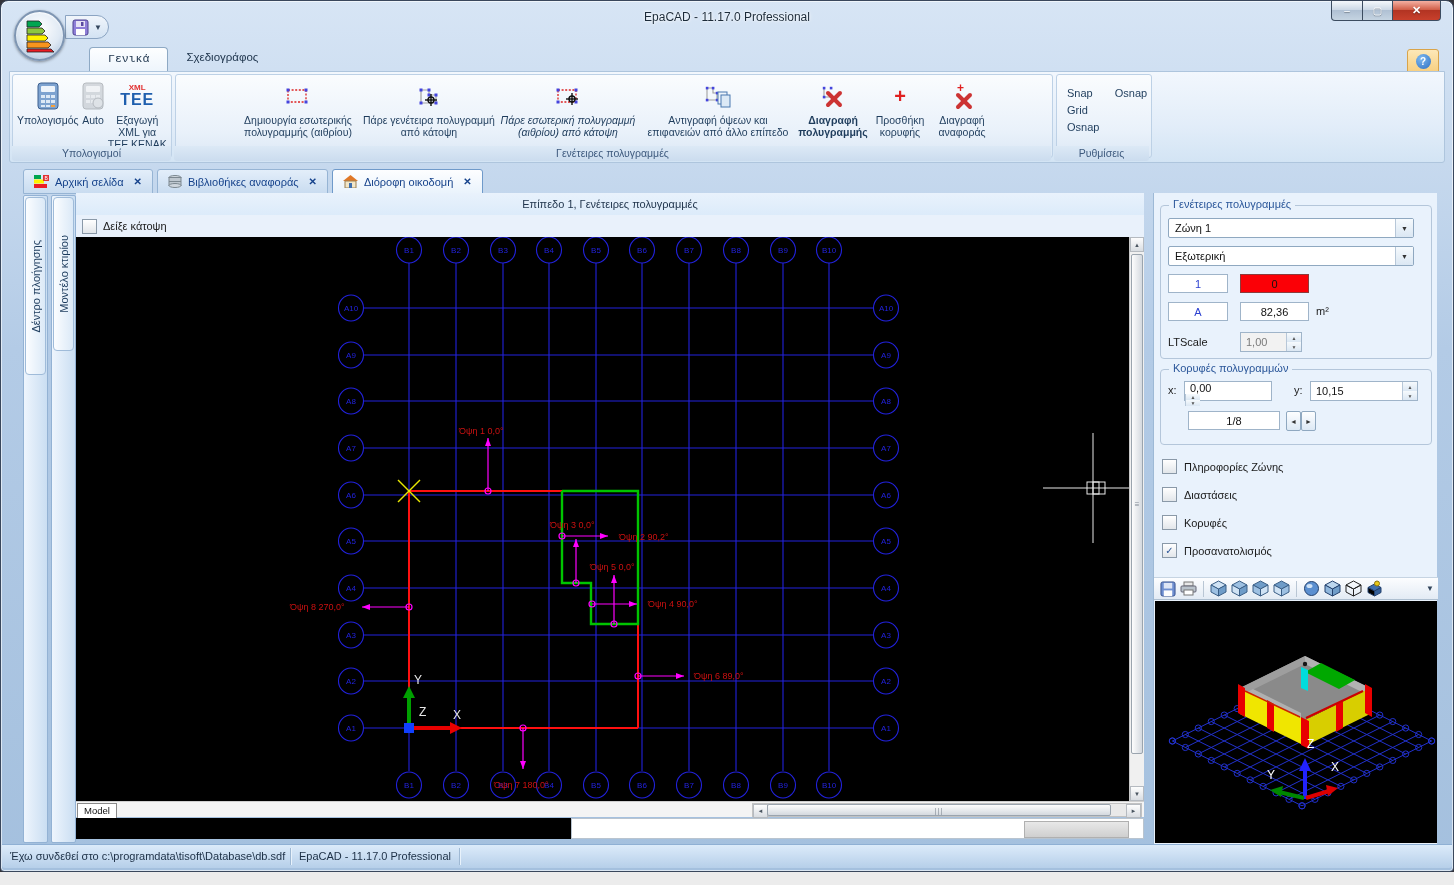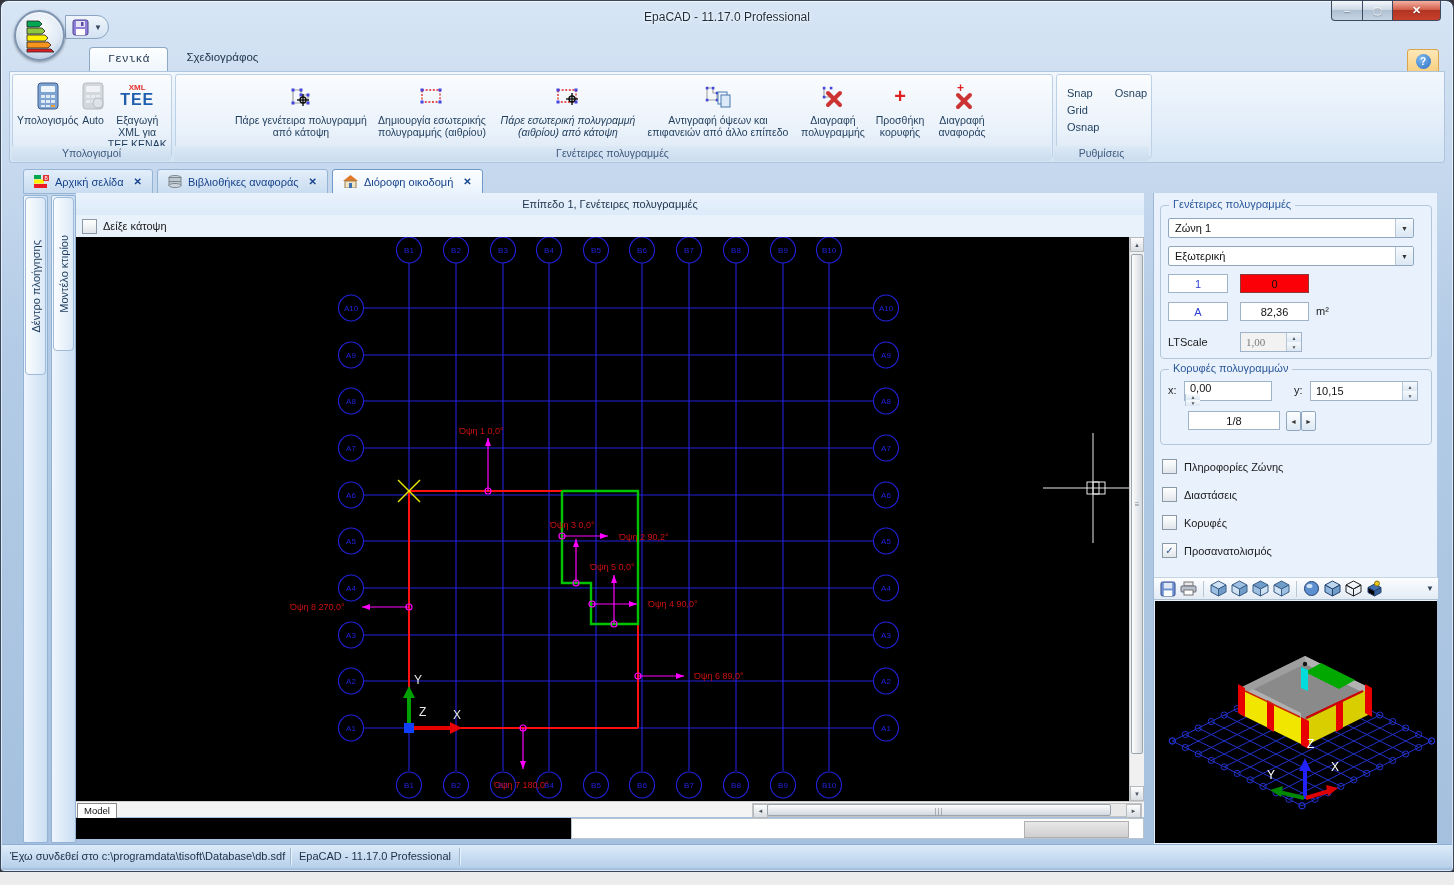"Πάρε γενέτειρα πολυγραμμή από κάτοψη" div.bigbtn { order: before "Δημιουργία εσωτερικής πολυγραμμής" -> after "Δημιουργία εσωτερικής πολυγραμμής" }
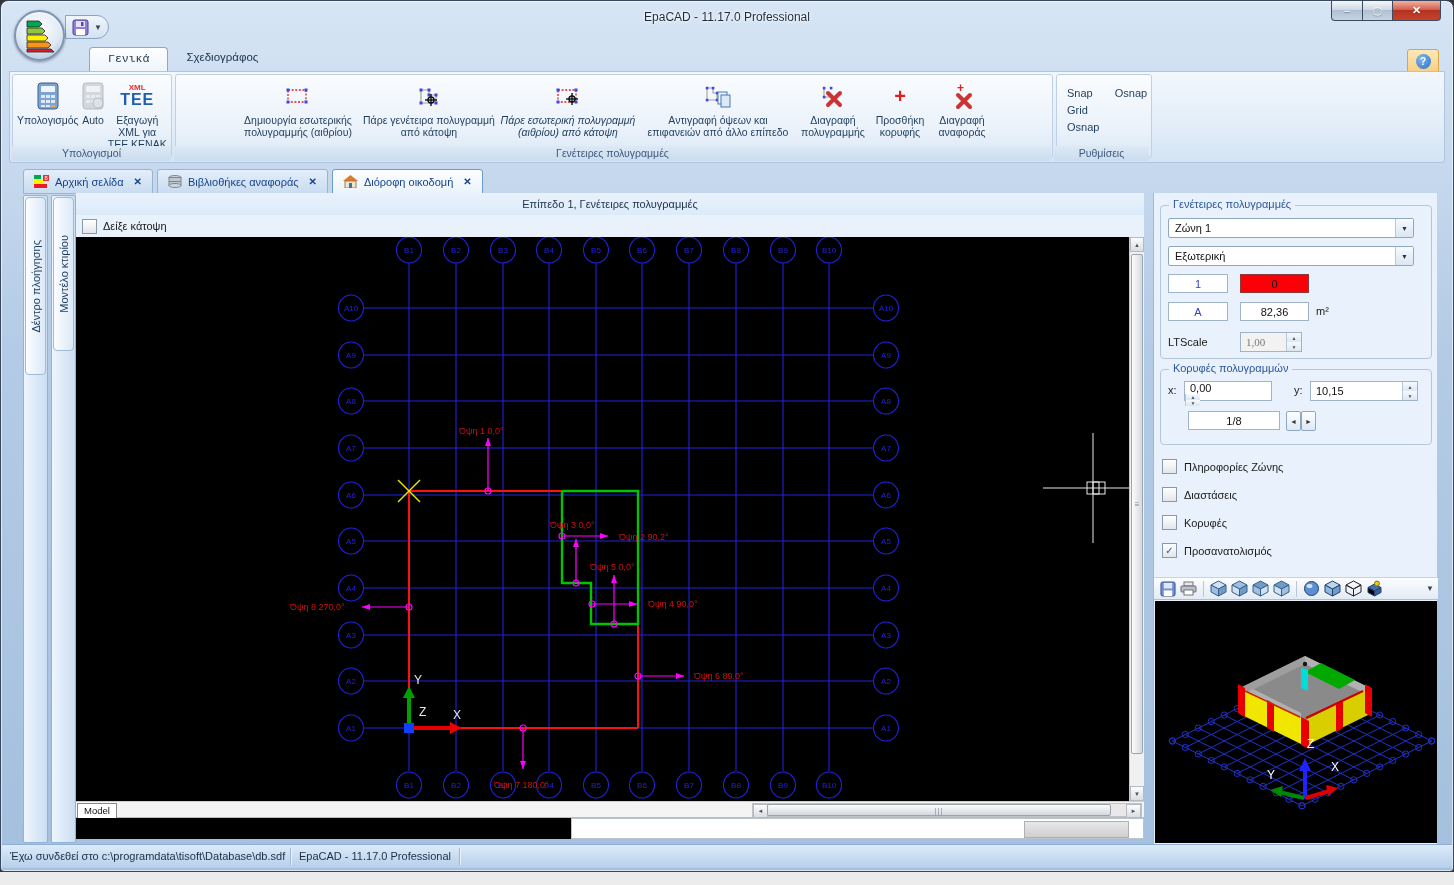"Διαγραφή πολυγραμμής" div.bigbtn { font-weight: none -> bold }
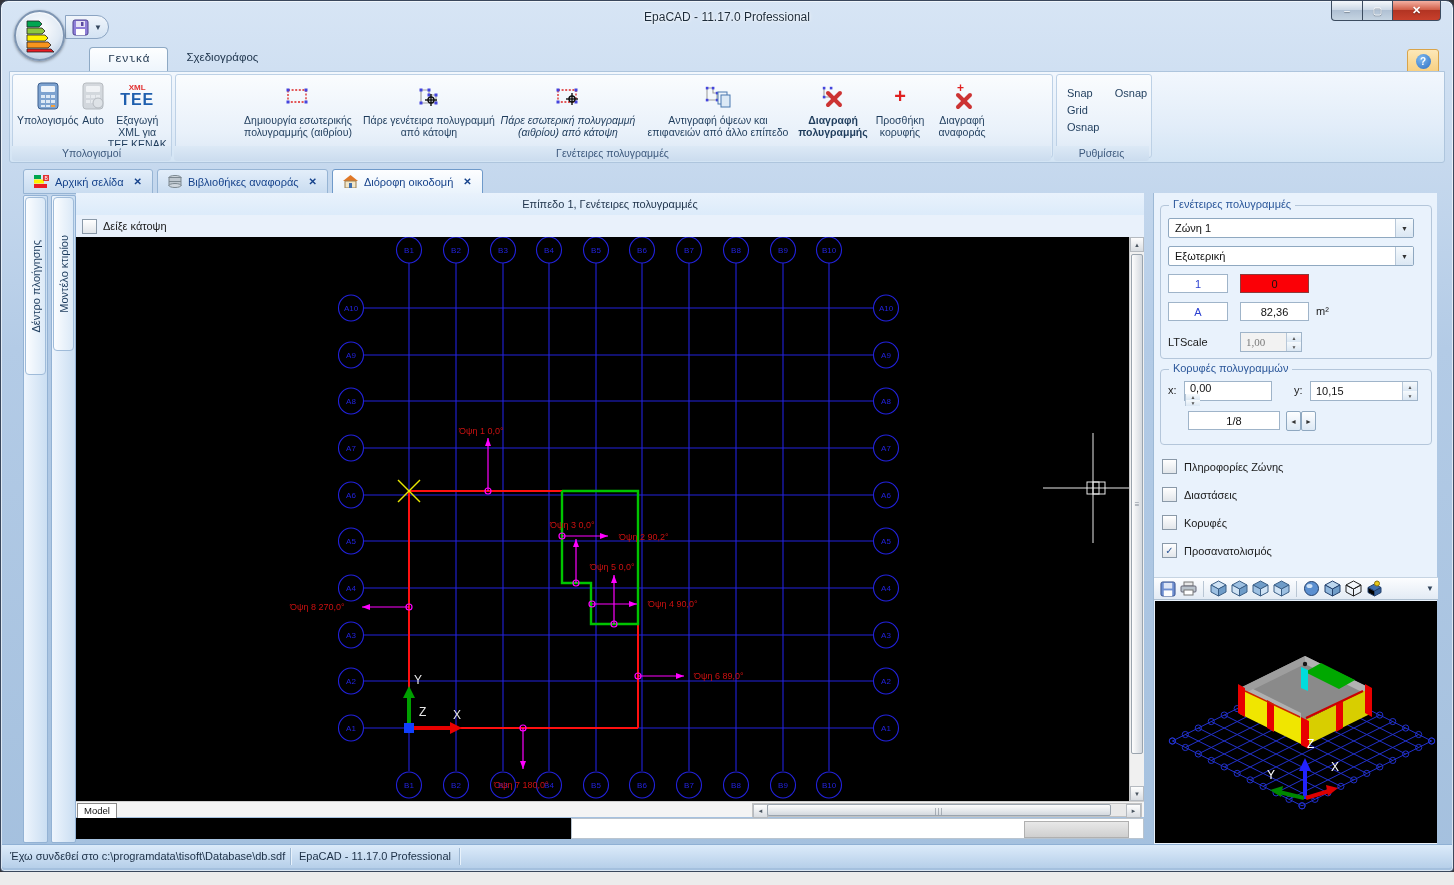"1,00" .spin.dis .v { font-family: Liberation Serif, serif -> none }
